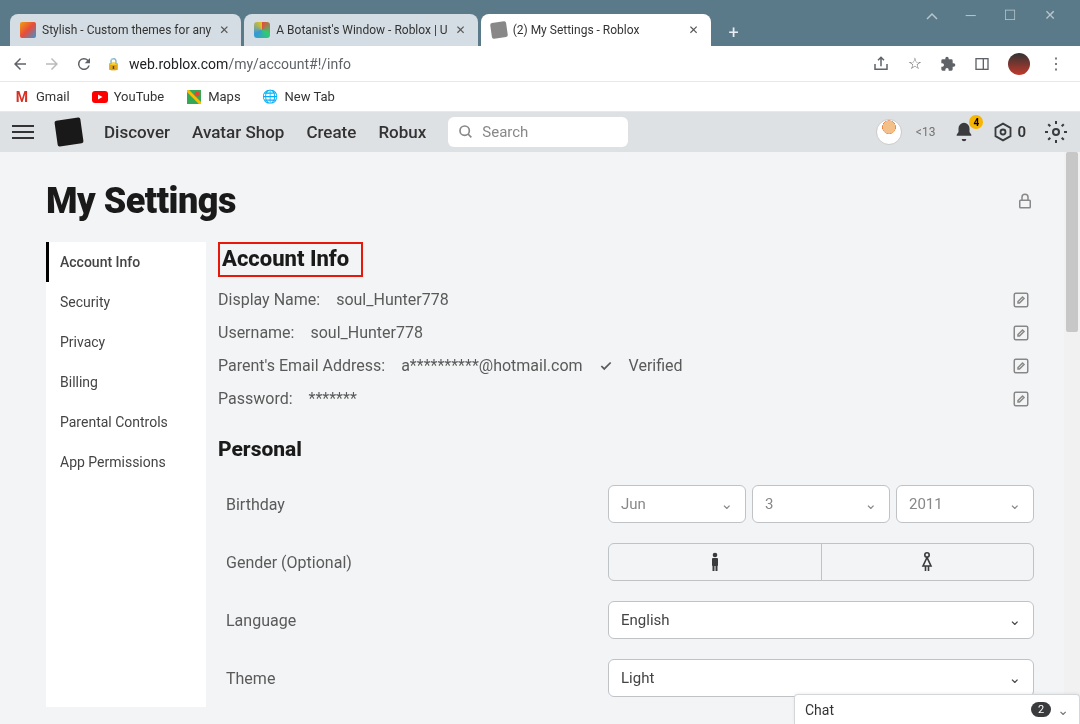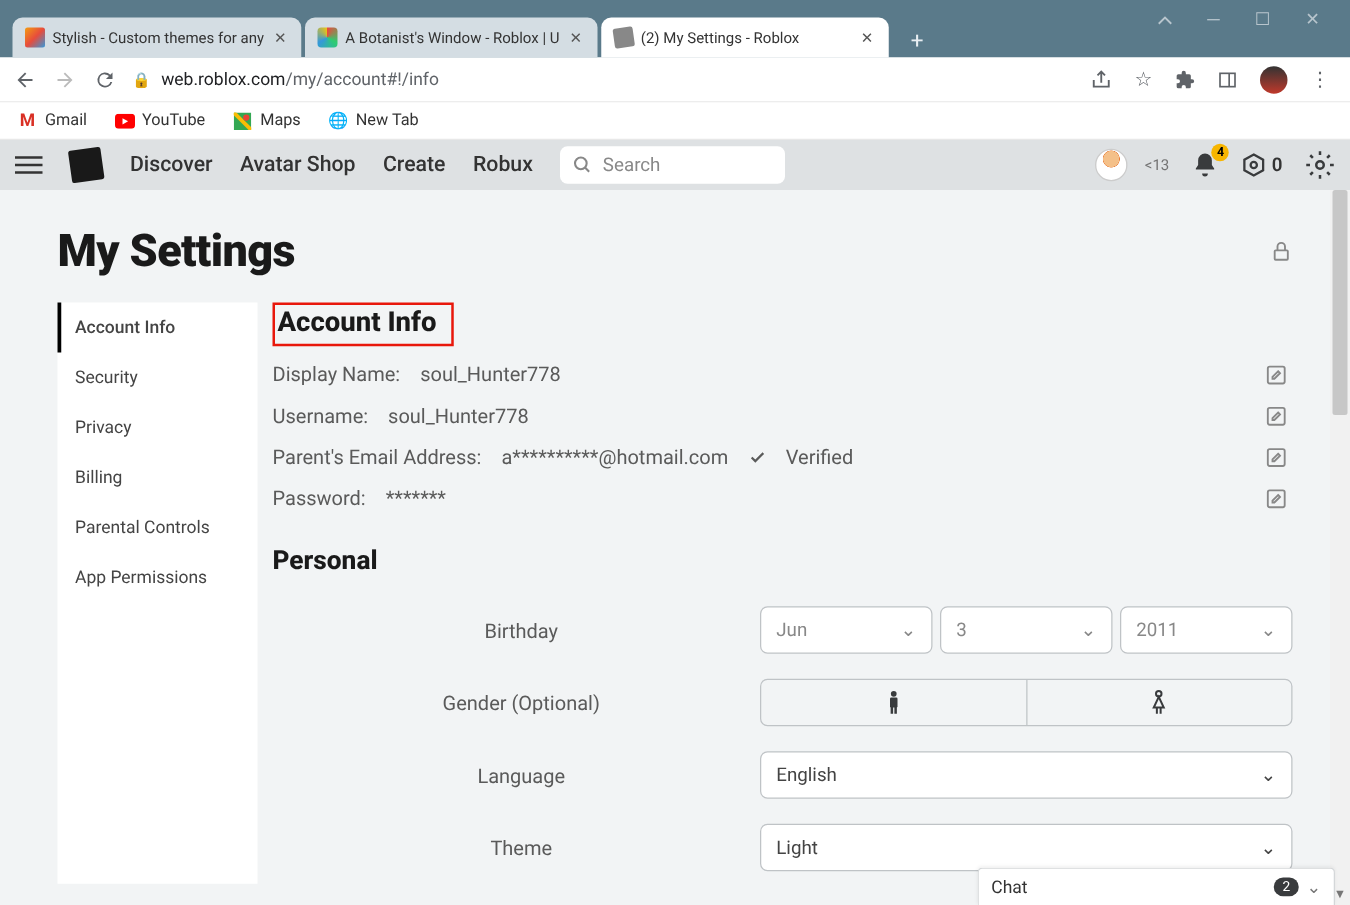"Birthday" .form-label { text-align: center -> none }
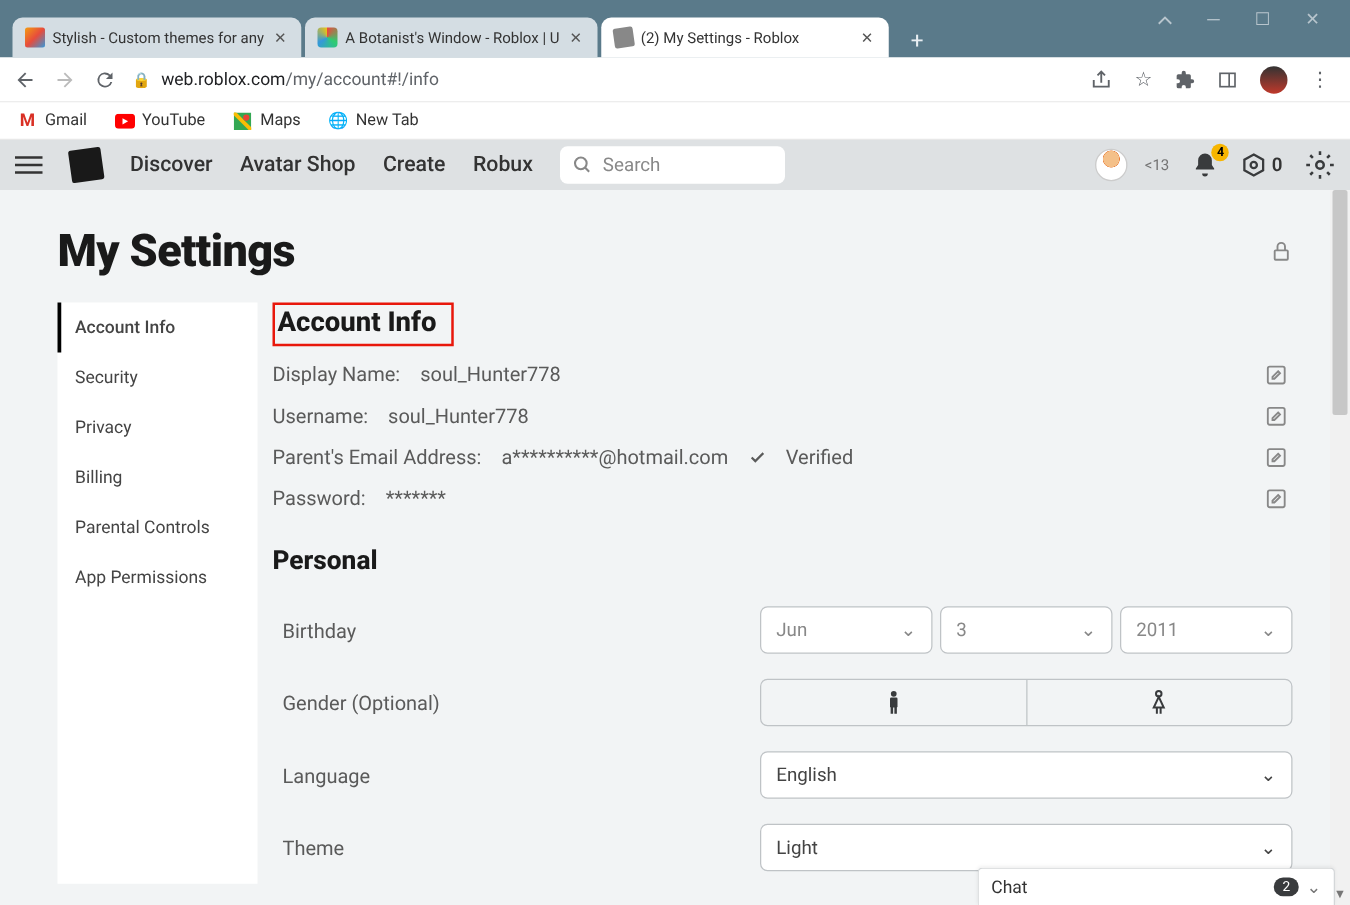"Chat" .chatbar { right: 12px -> 0 }
